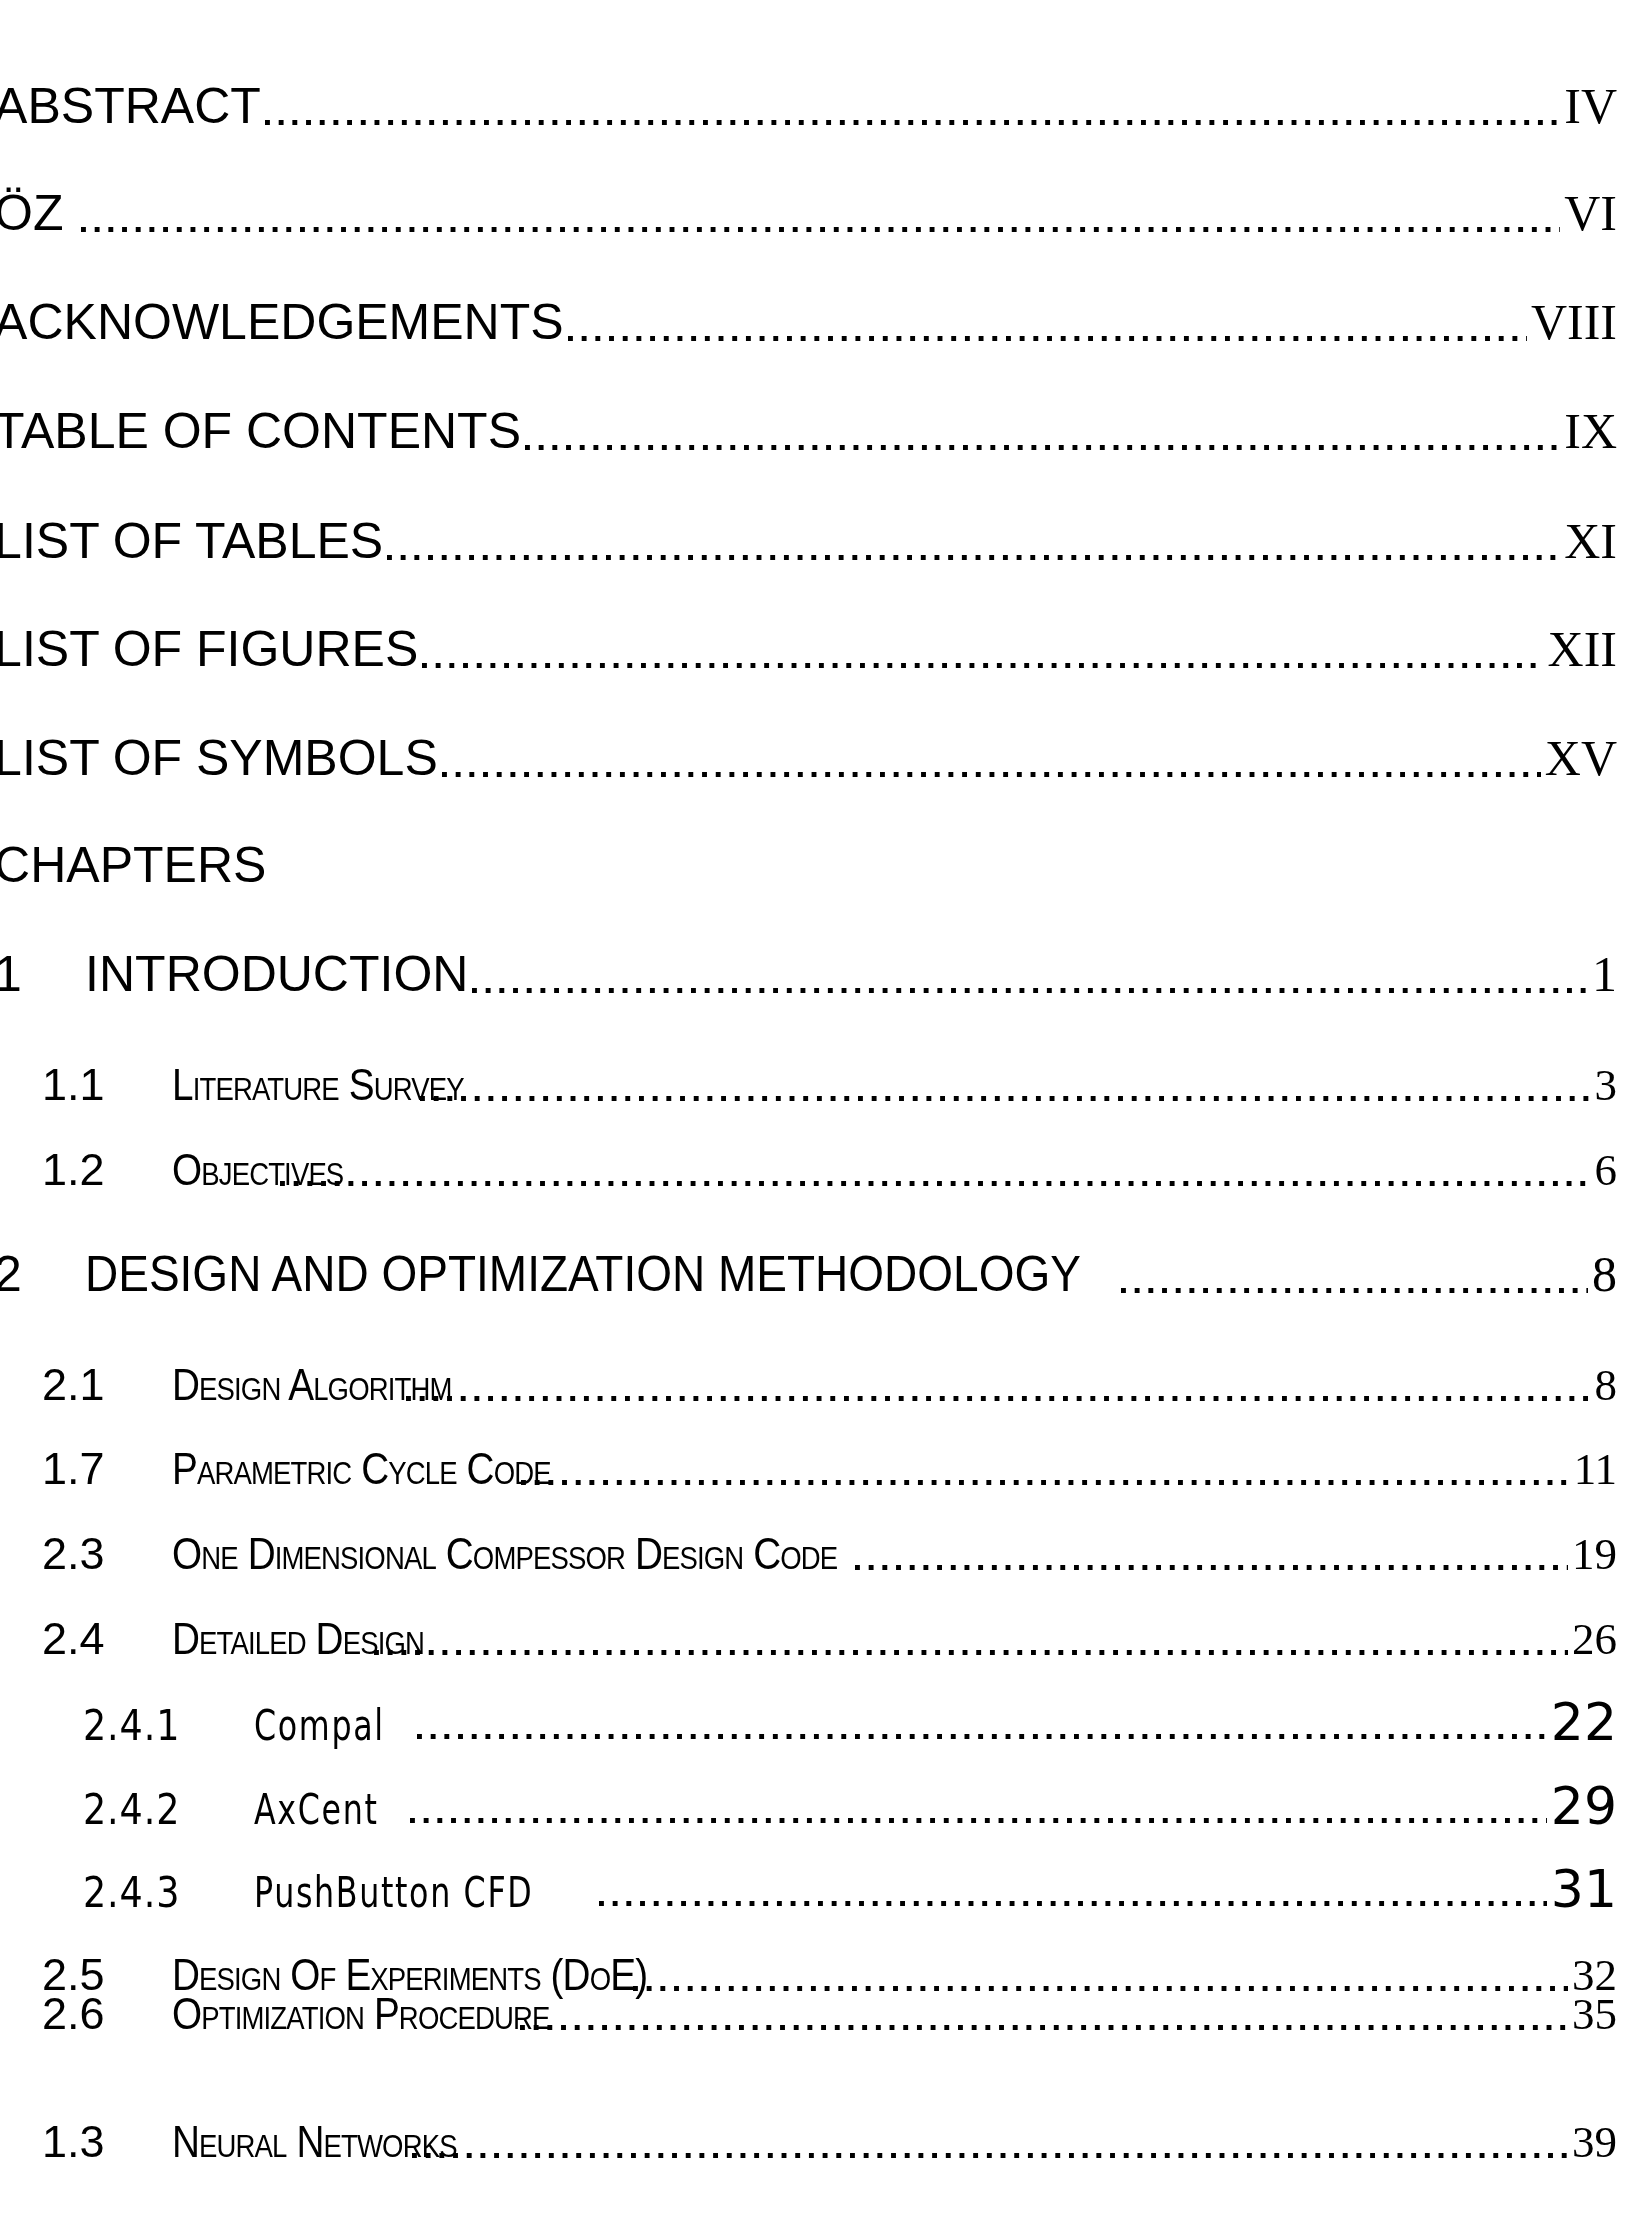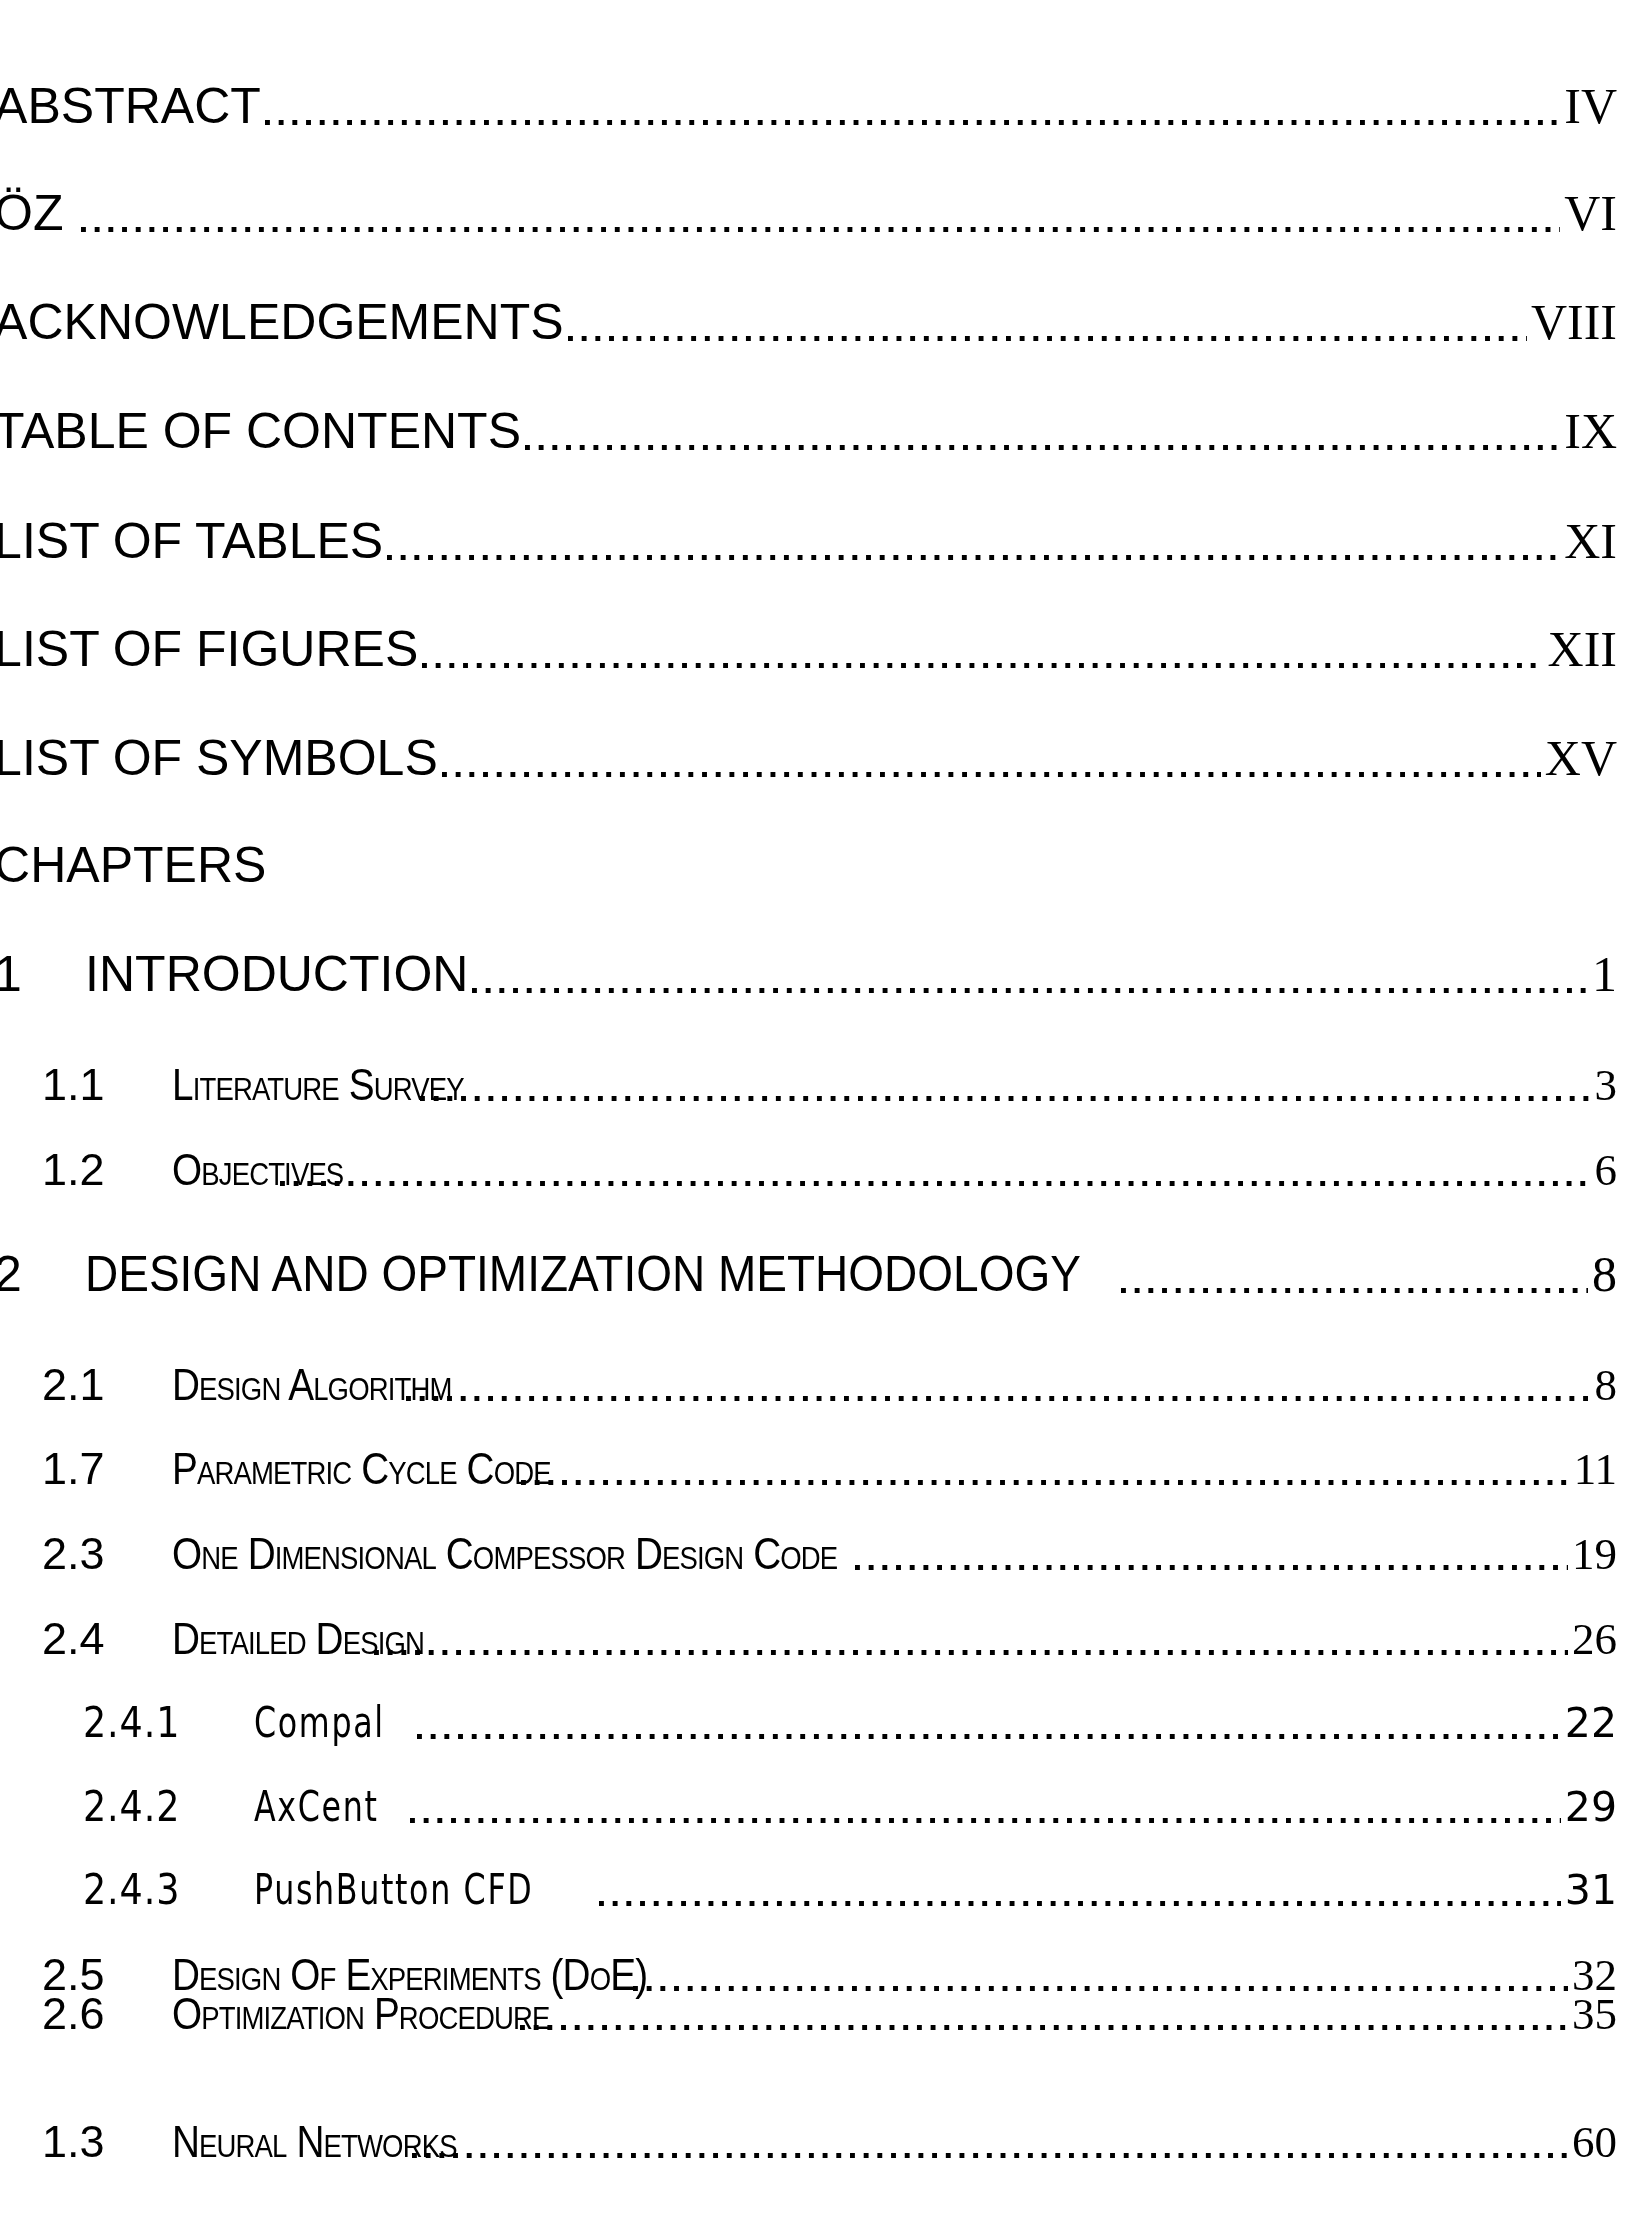"22" .l3 .page { font-size: 41px -> 52px }
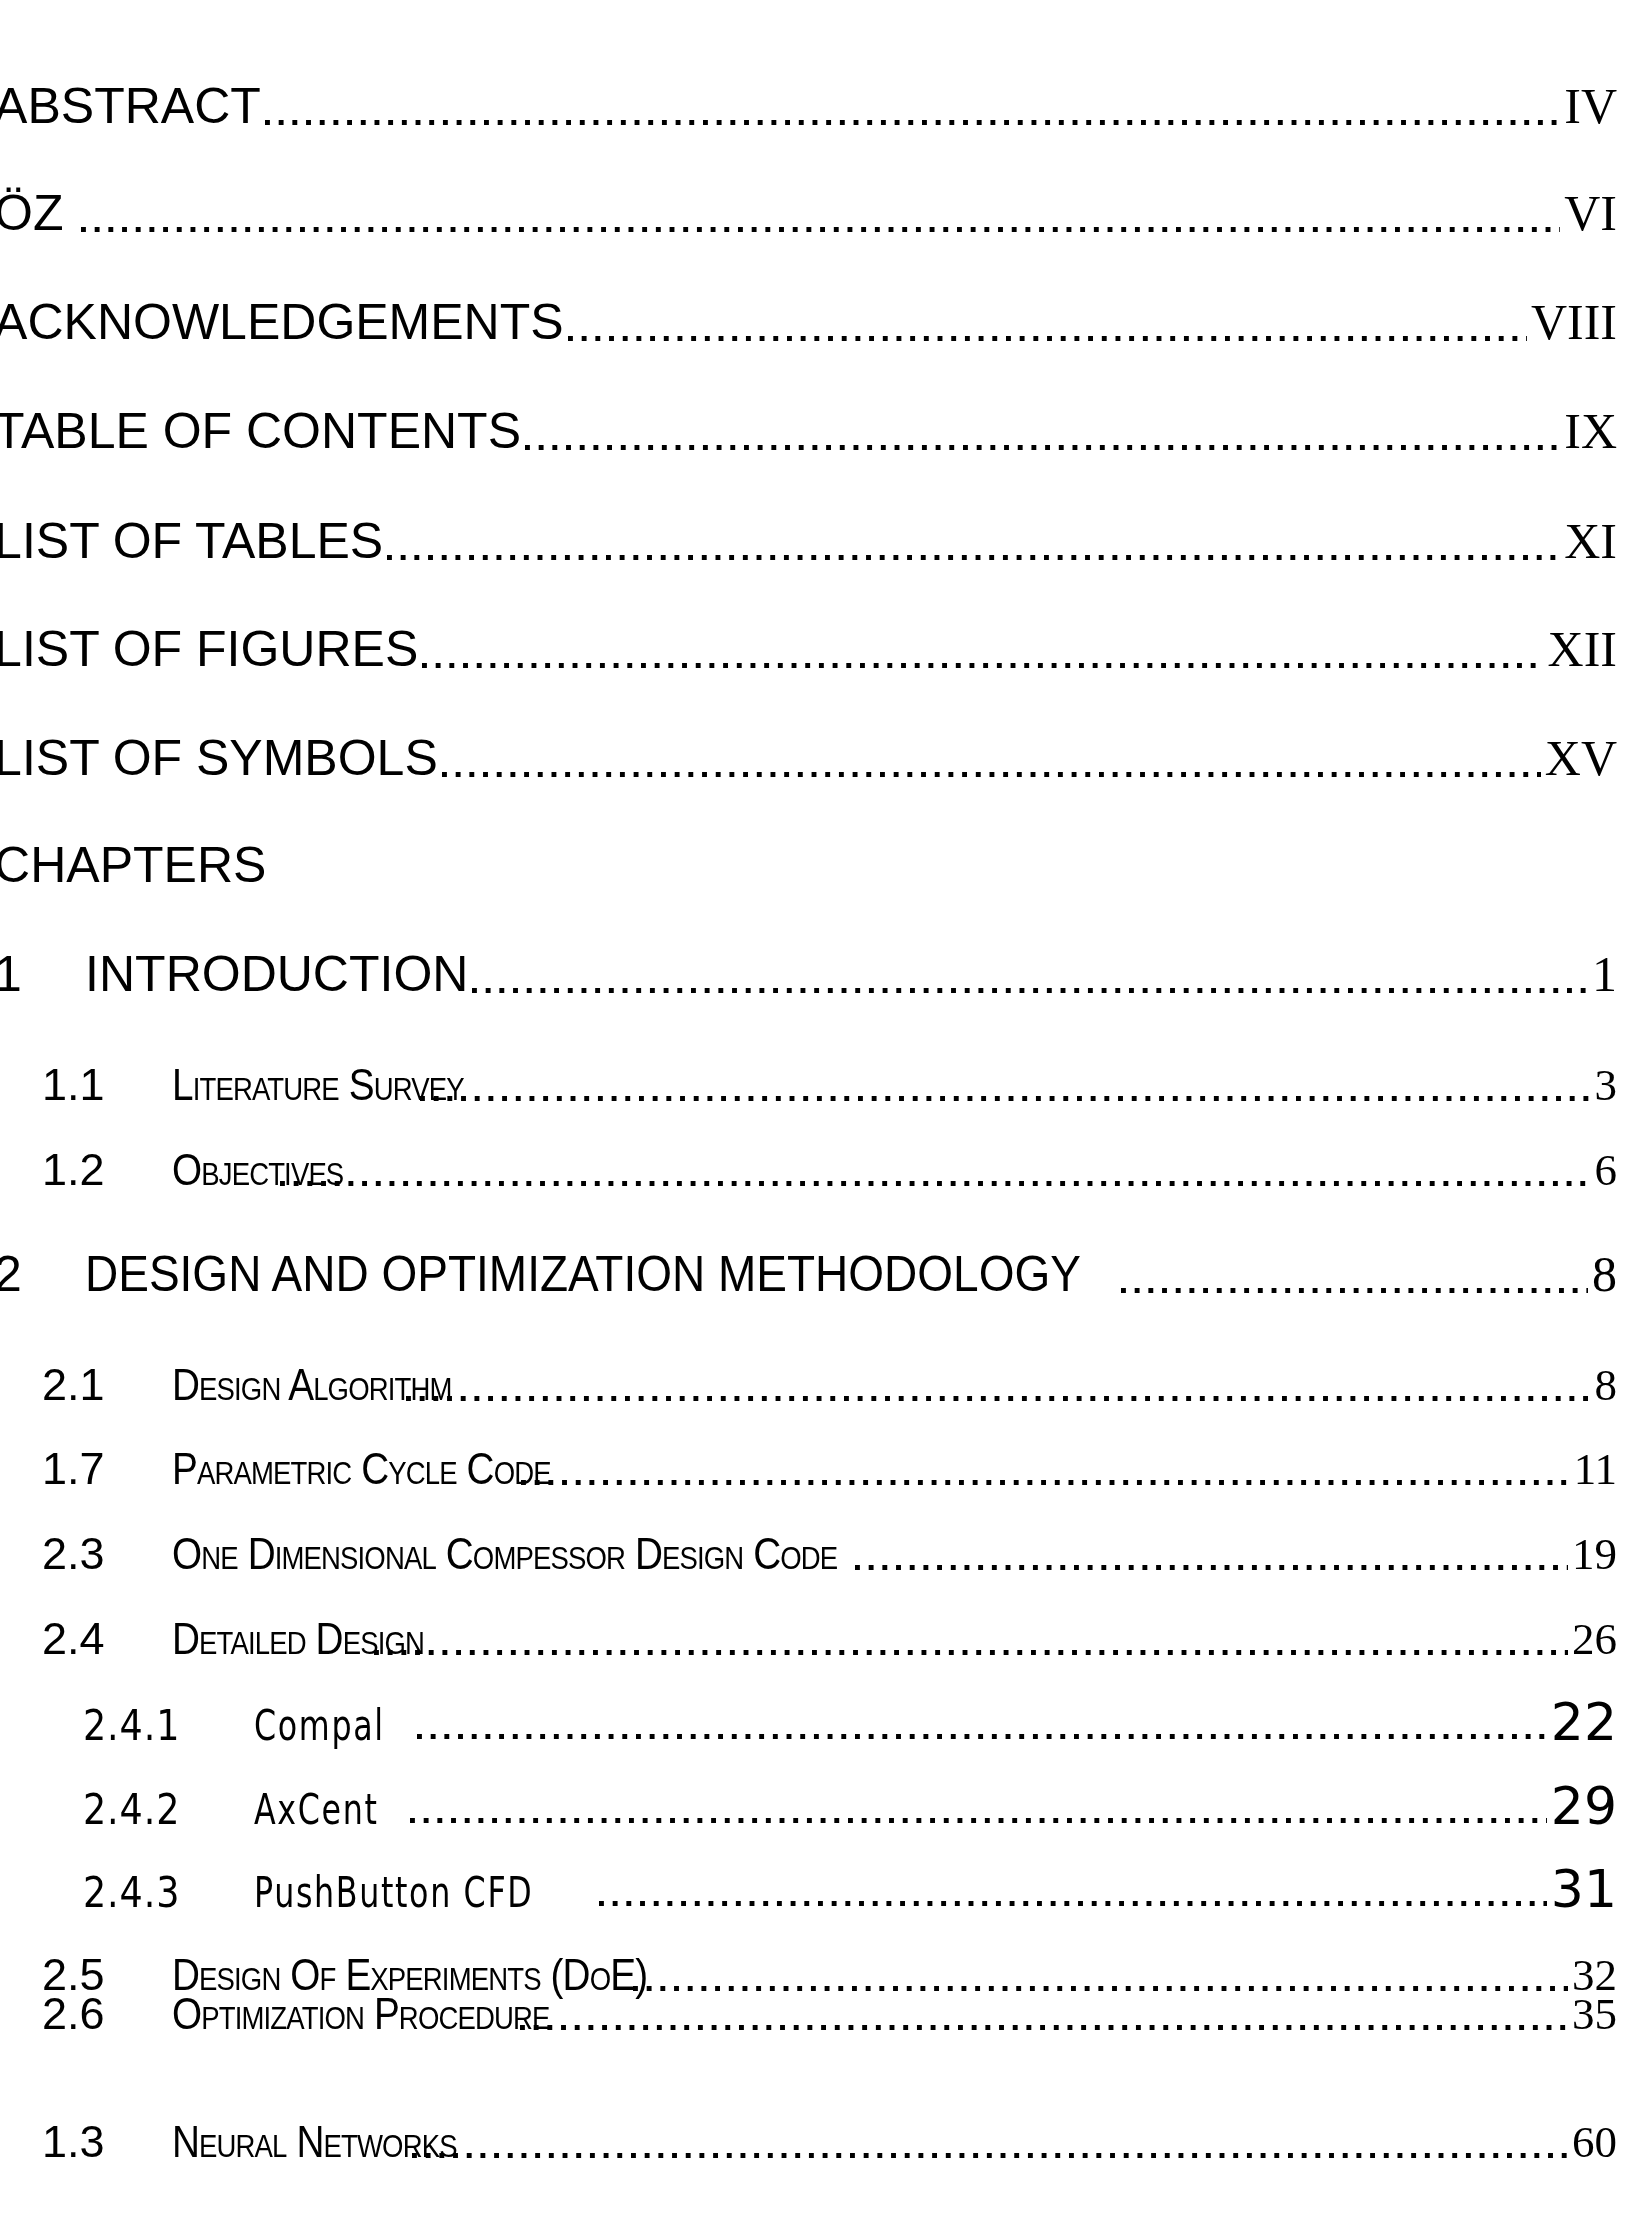"60" span.page { text: 60 -> 39 }
